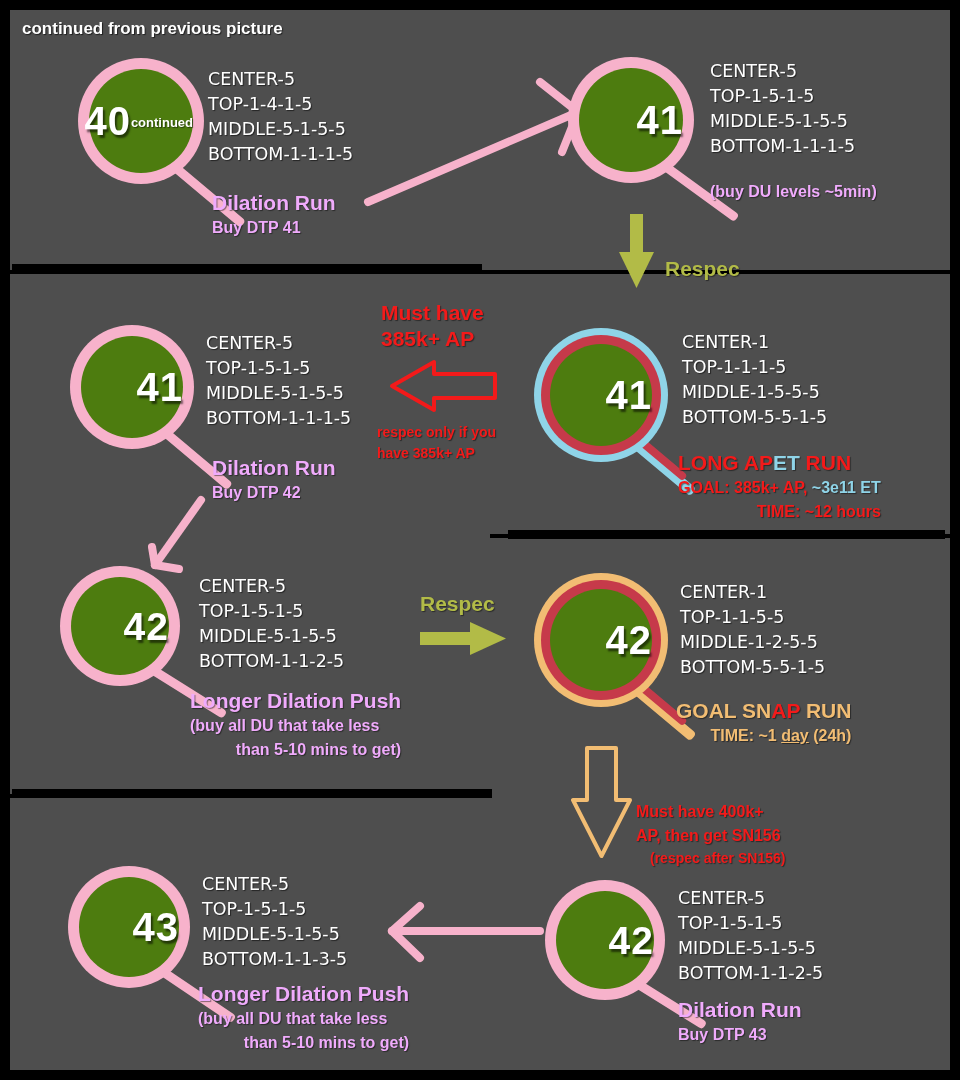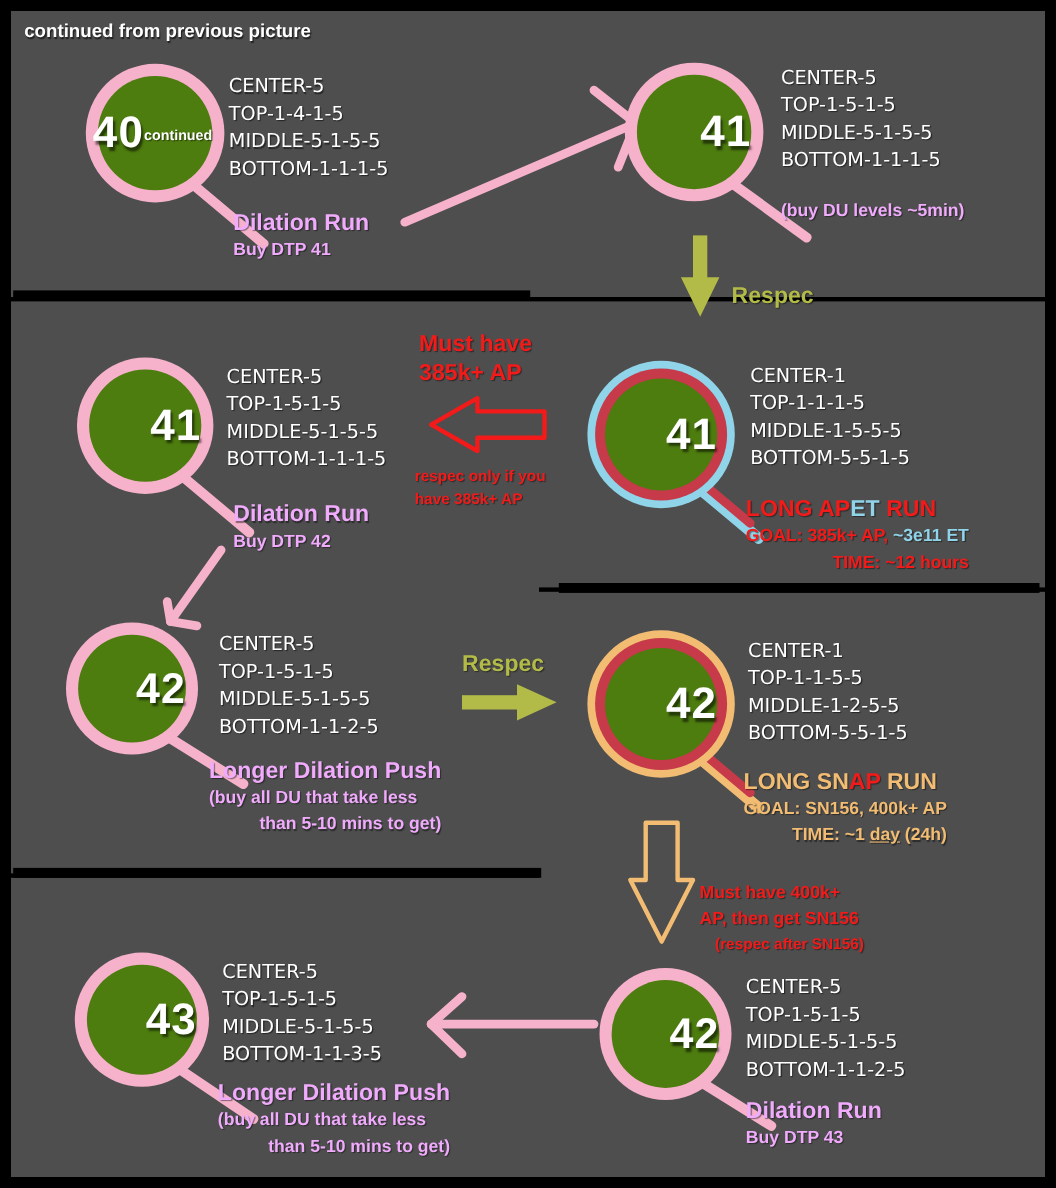"LONG SN" span.gold { text: LONG -> GOAL }
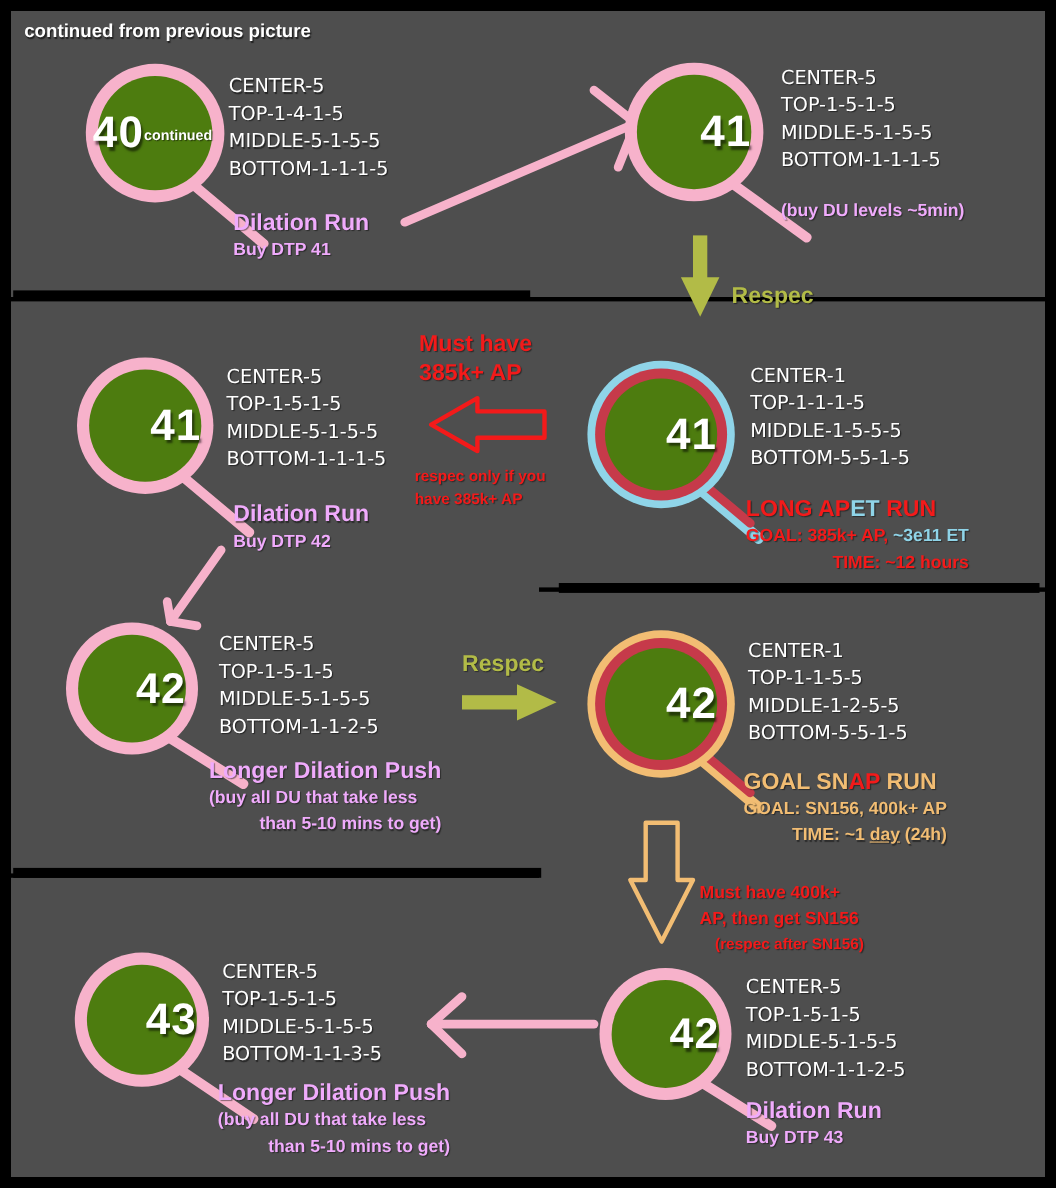"GOAL: SN156, 400k+ AP" span.t2 { html: <span>GOAL: SN156, 400k+ AP</span> -> none }
